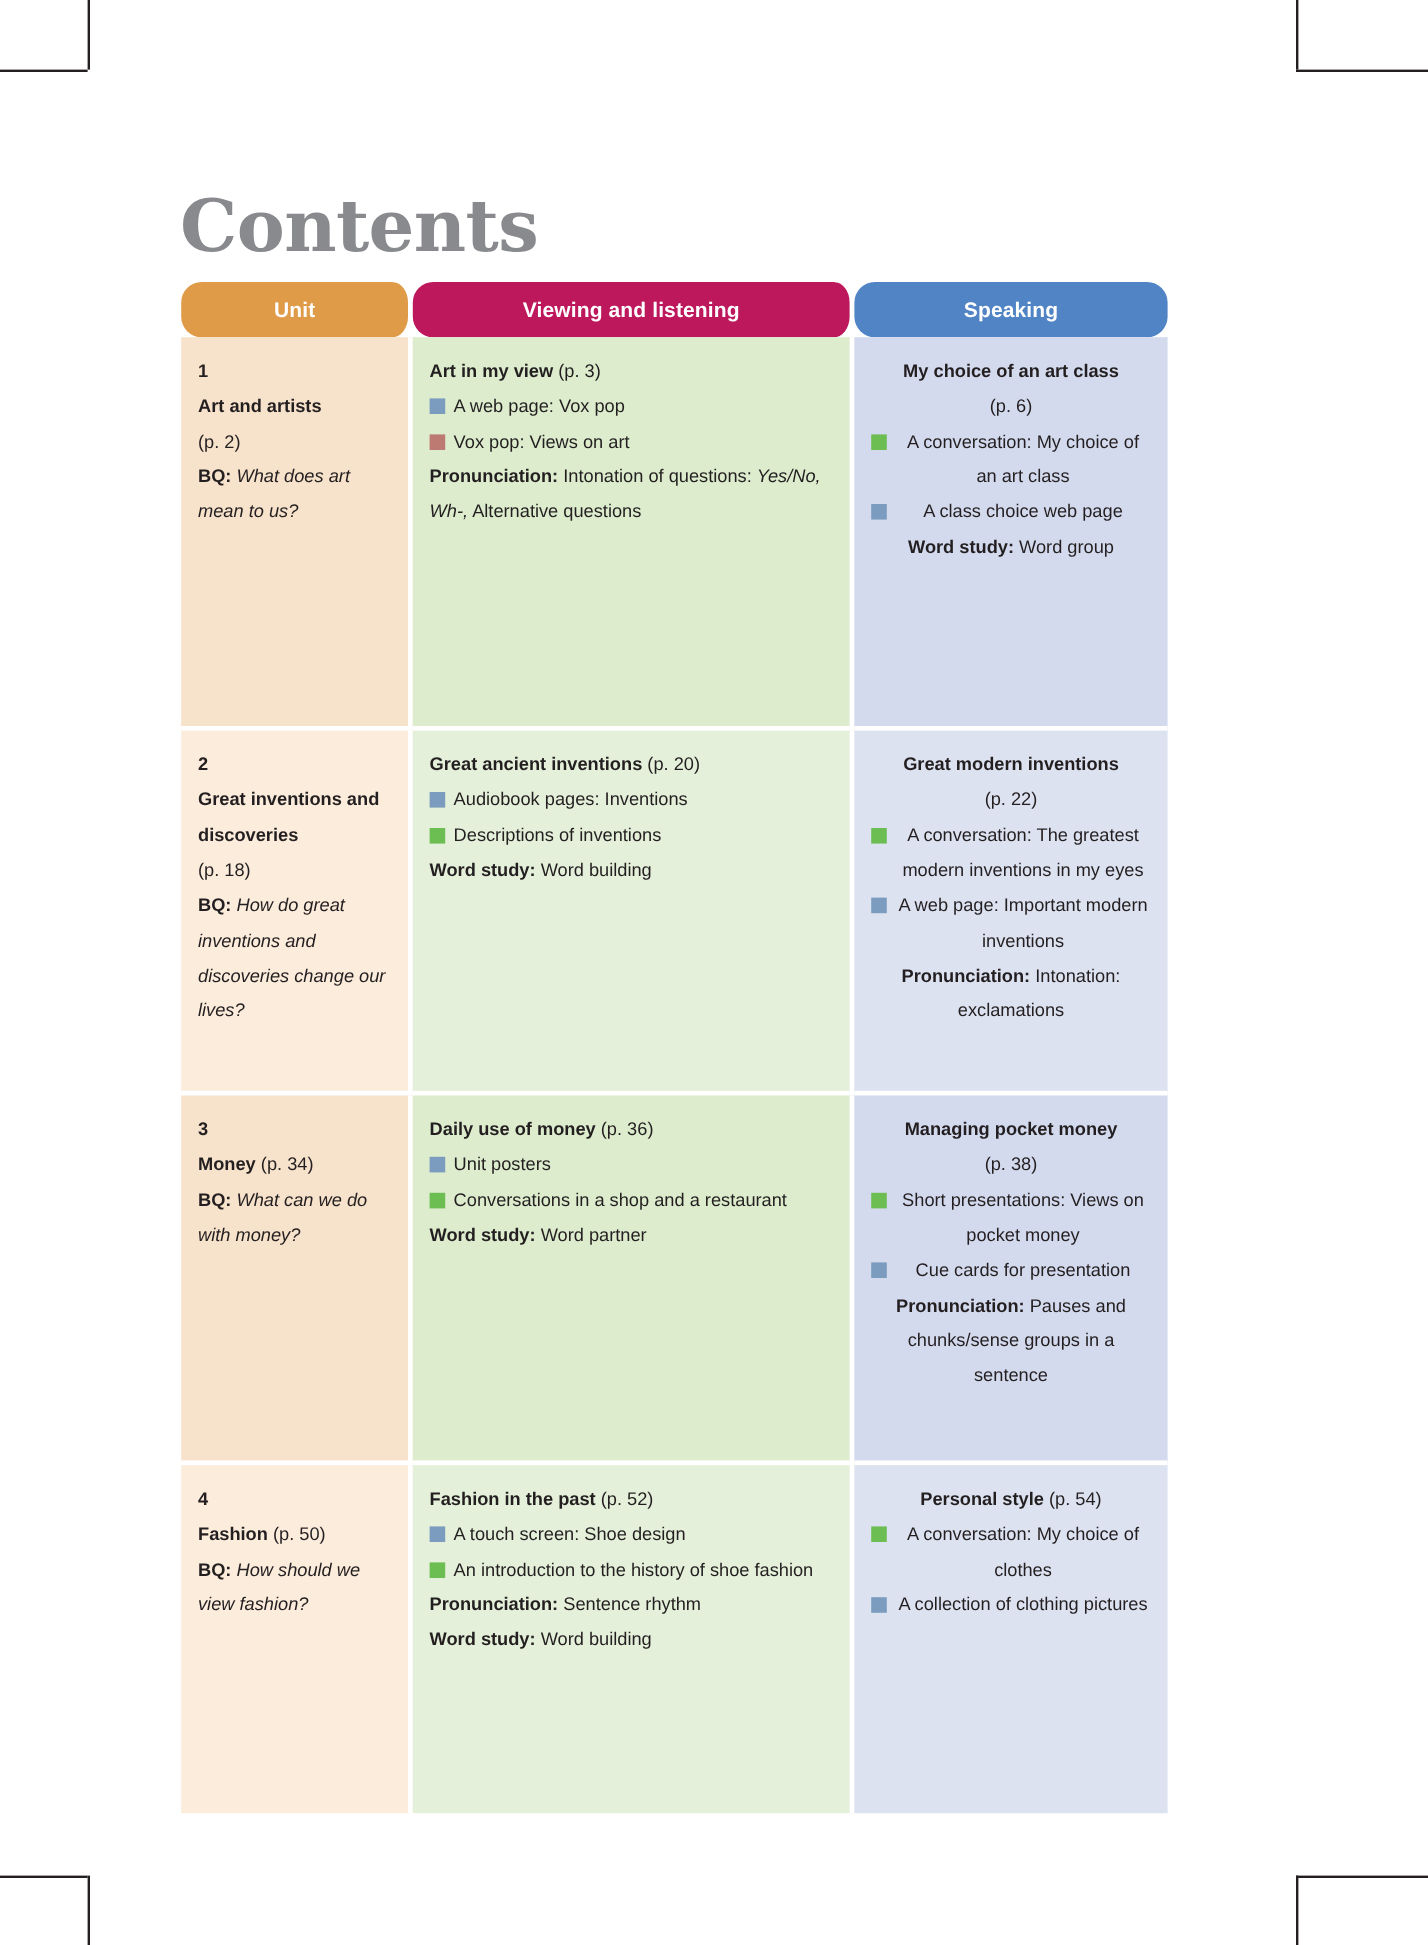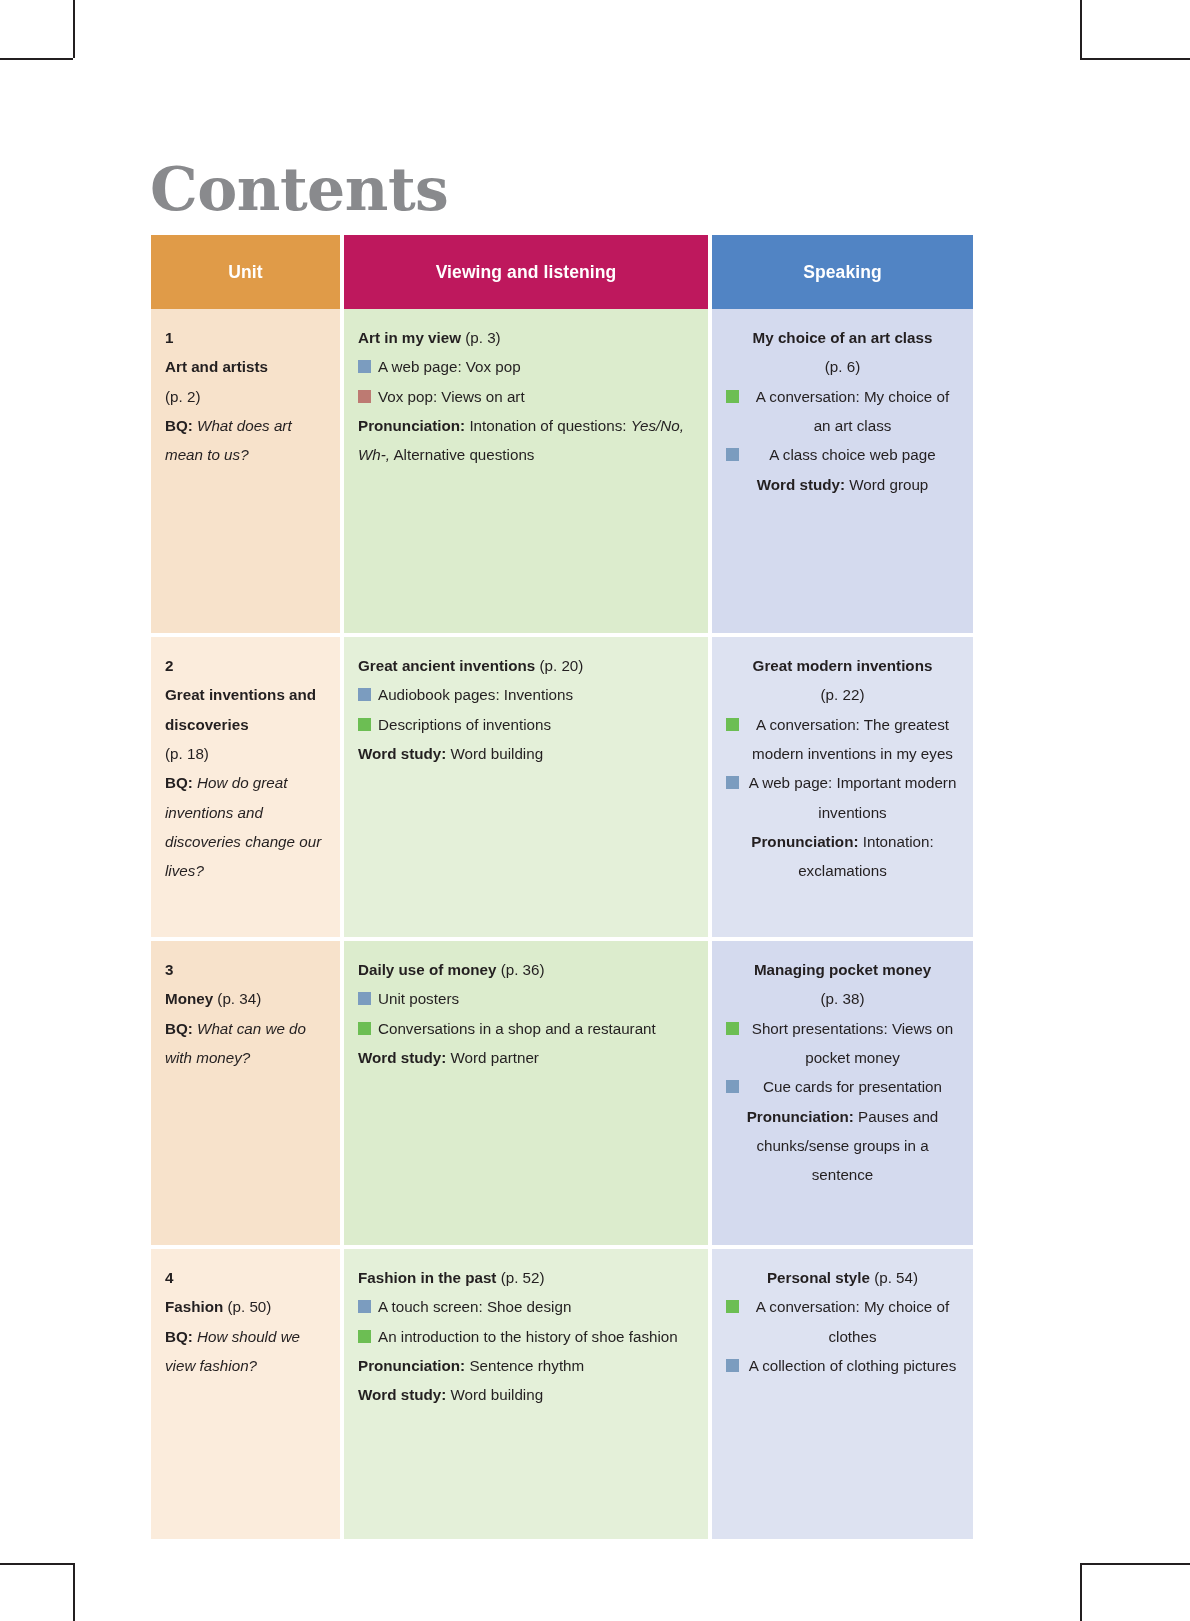"Unit" thead th { border-radius: none -> 17px; padding: 14px -> 0 }
